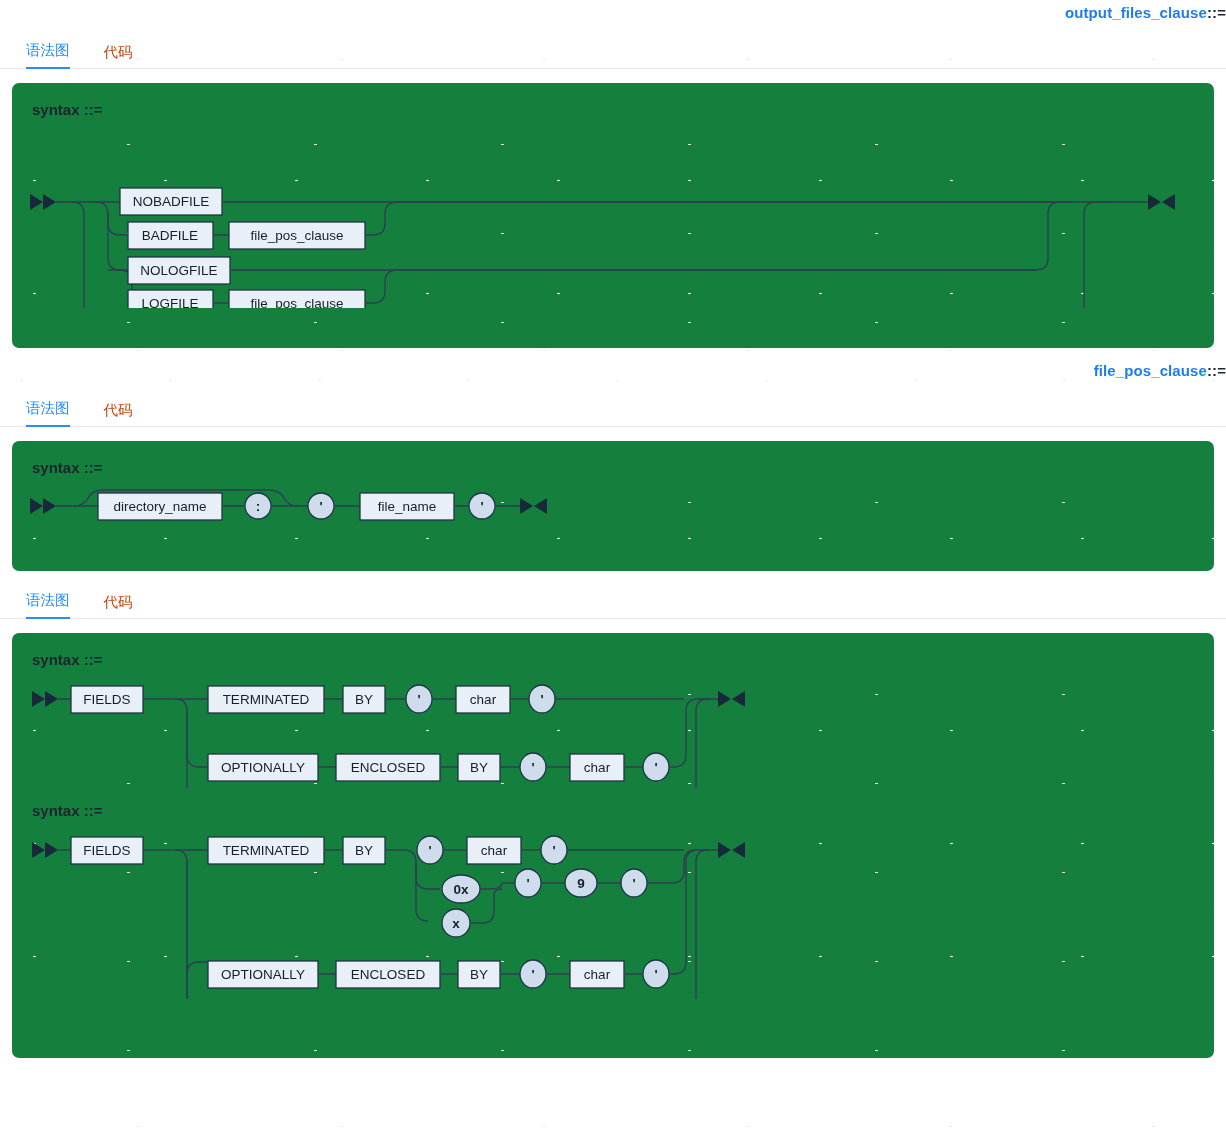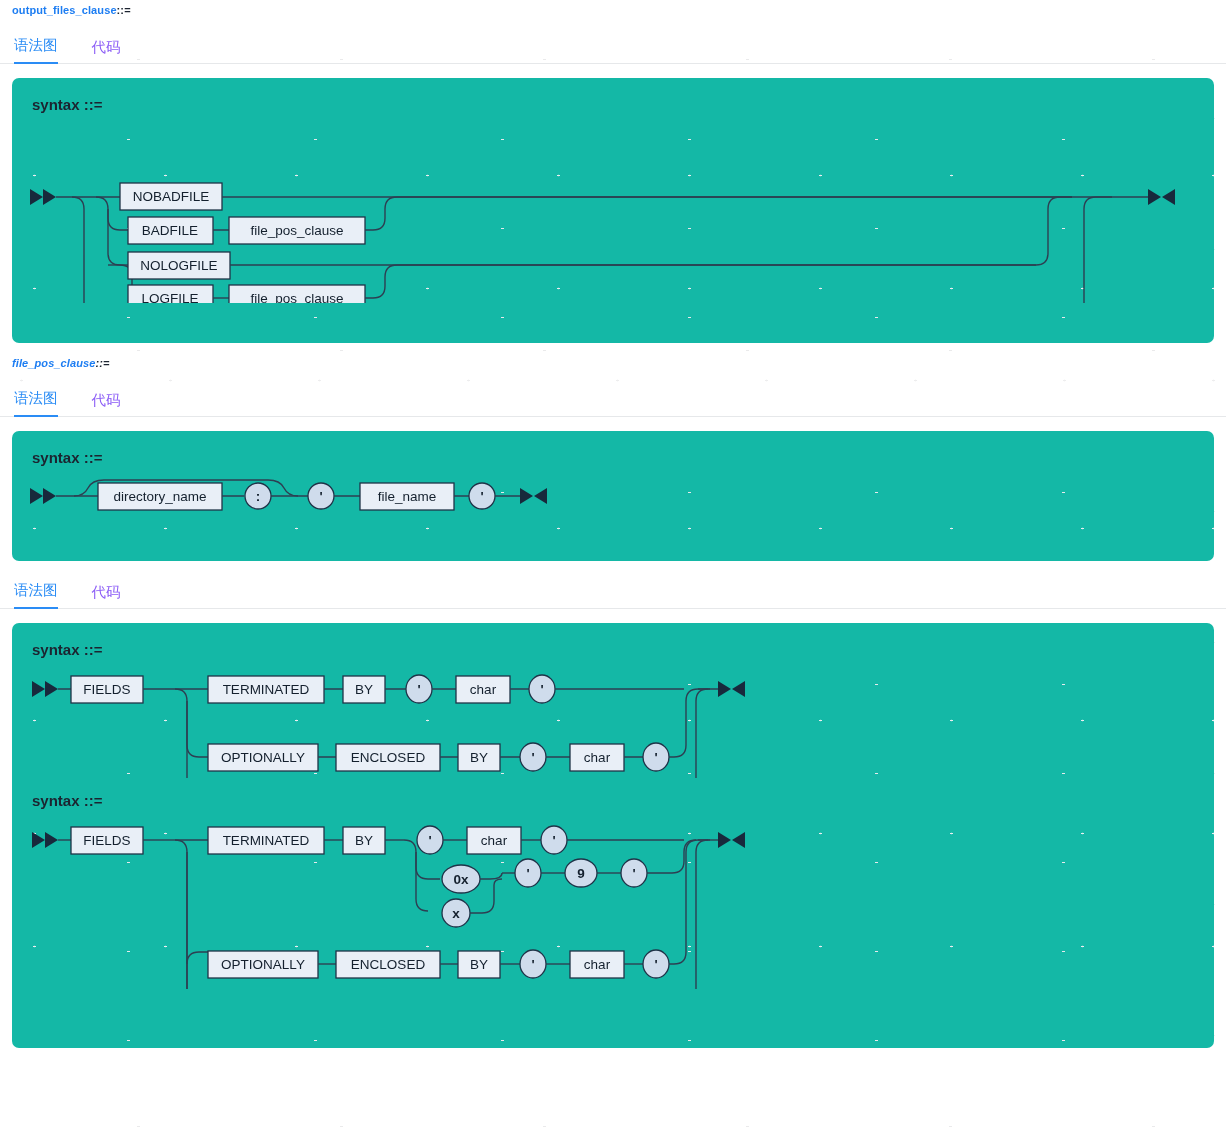"output_files_clause::=" .rule-head { font-size: 11px -> 15px; text-align: none -> right }
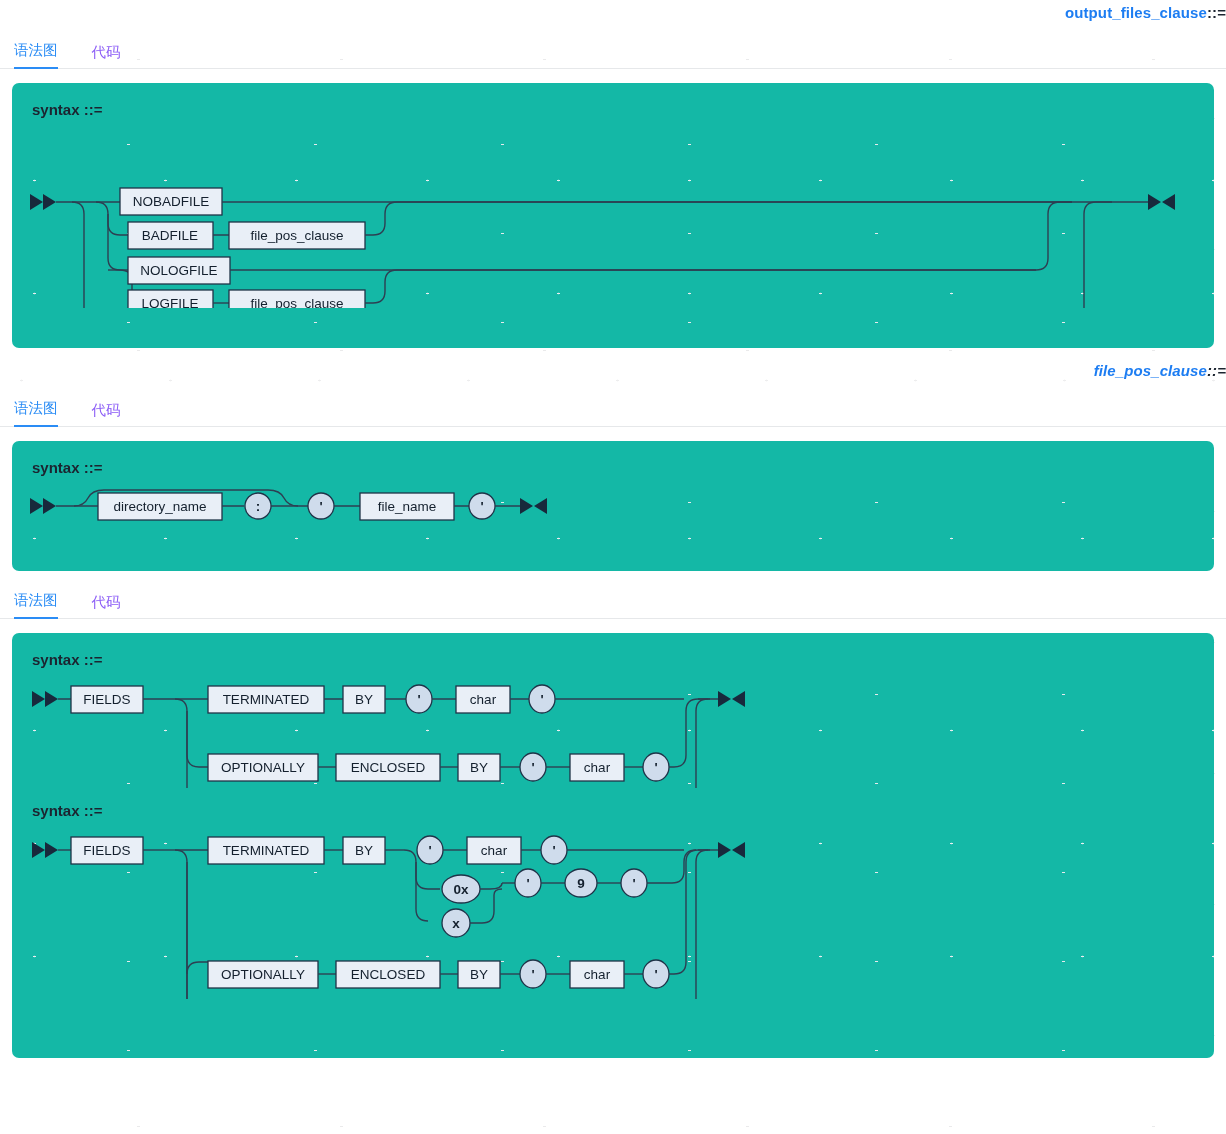"语法图" .tabs { padding: 0 0 0 14px -> 0 0 0 26px }
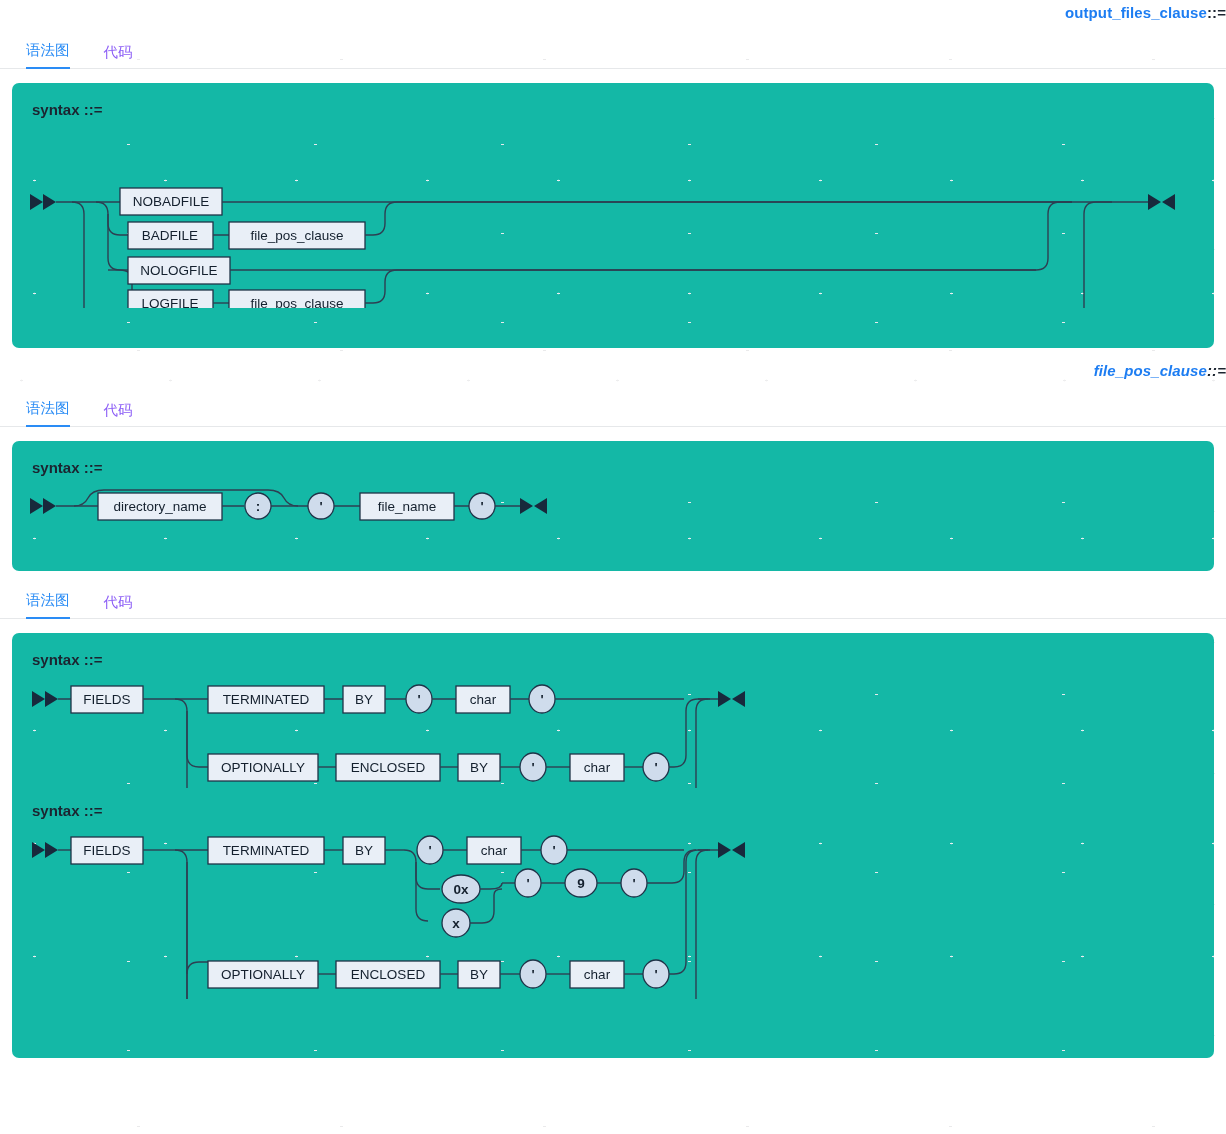"代码" .tab { color: #8b5cf6 -> #c2410c }
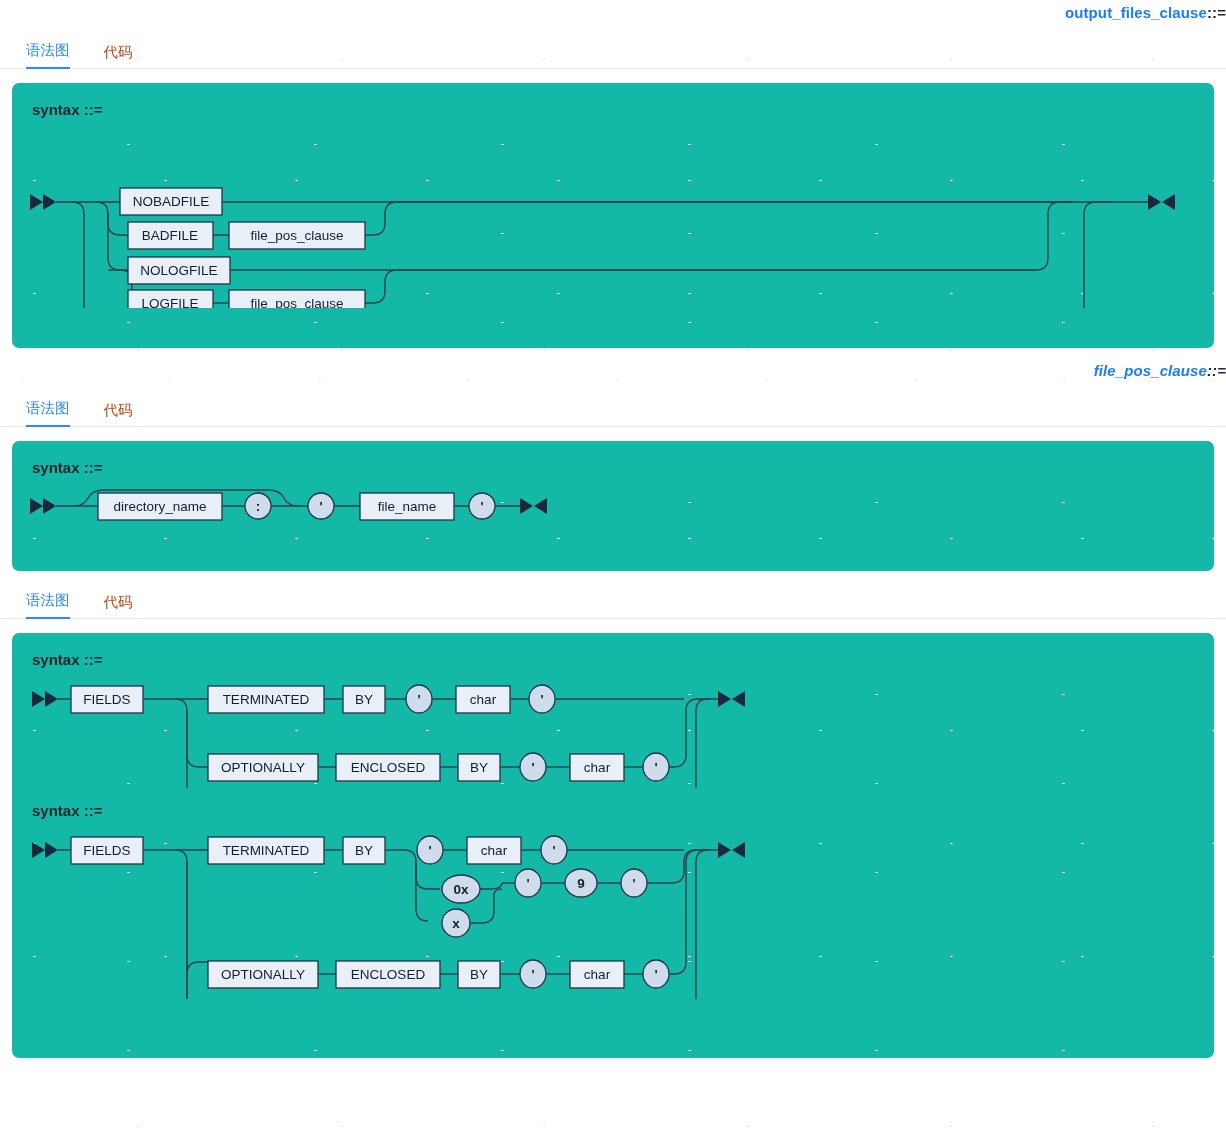"syntax ::=" .panel { background: #14b8a6 -> #15803d }
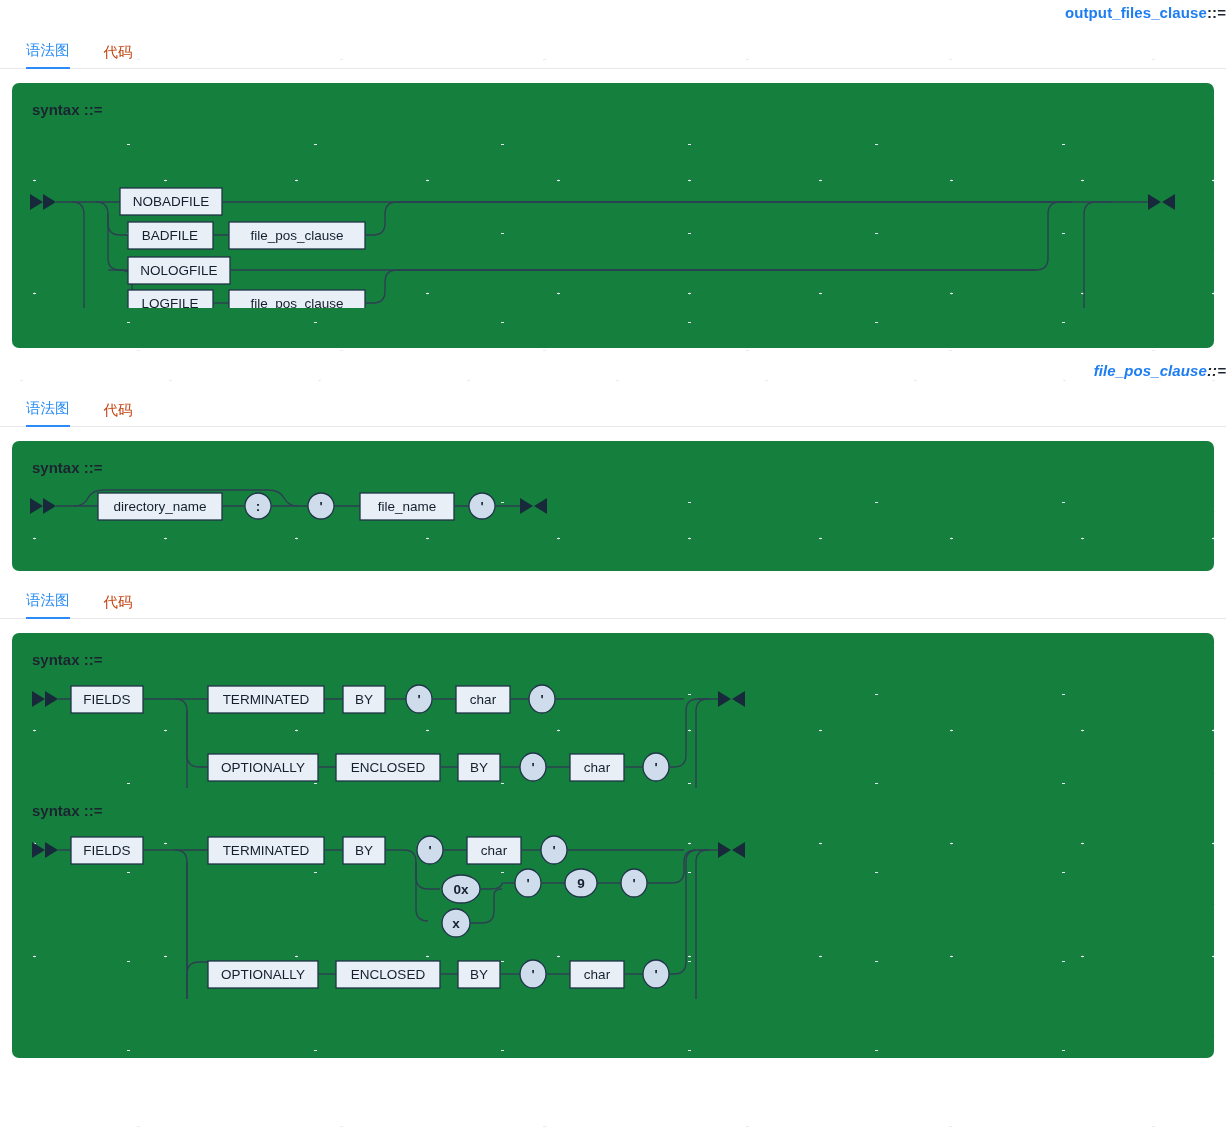"file_pos_clause::=" div.rule-head { font-style: italic -> none }
